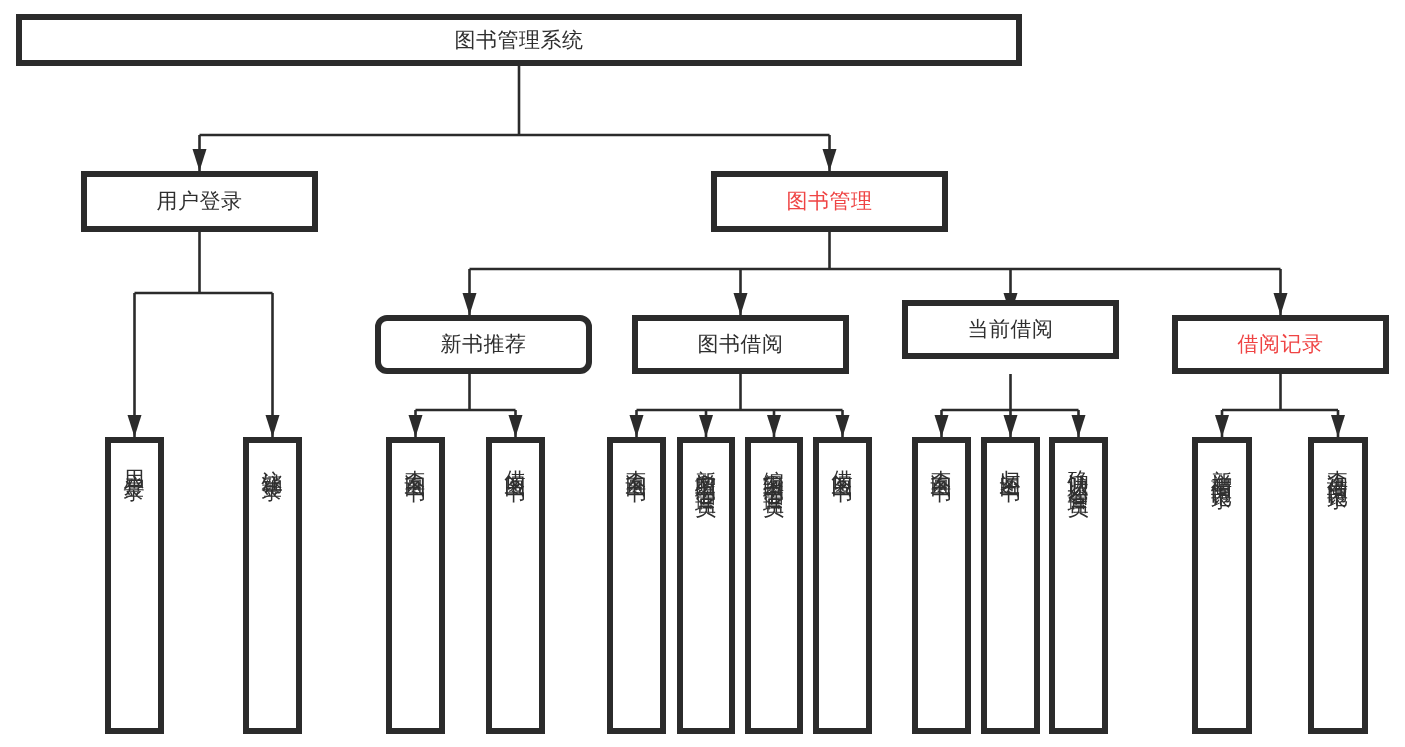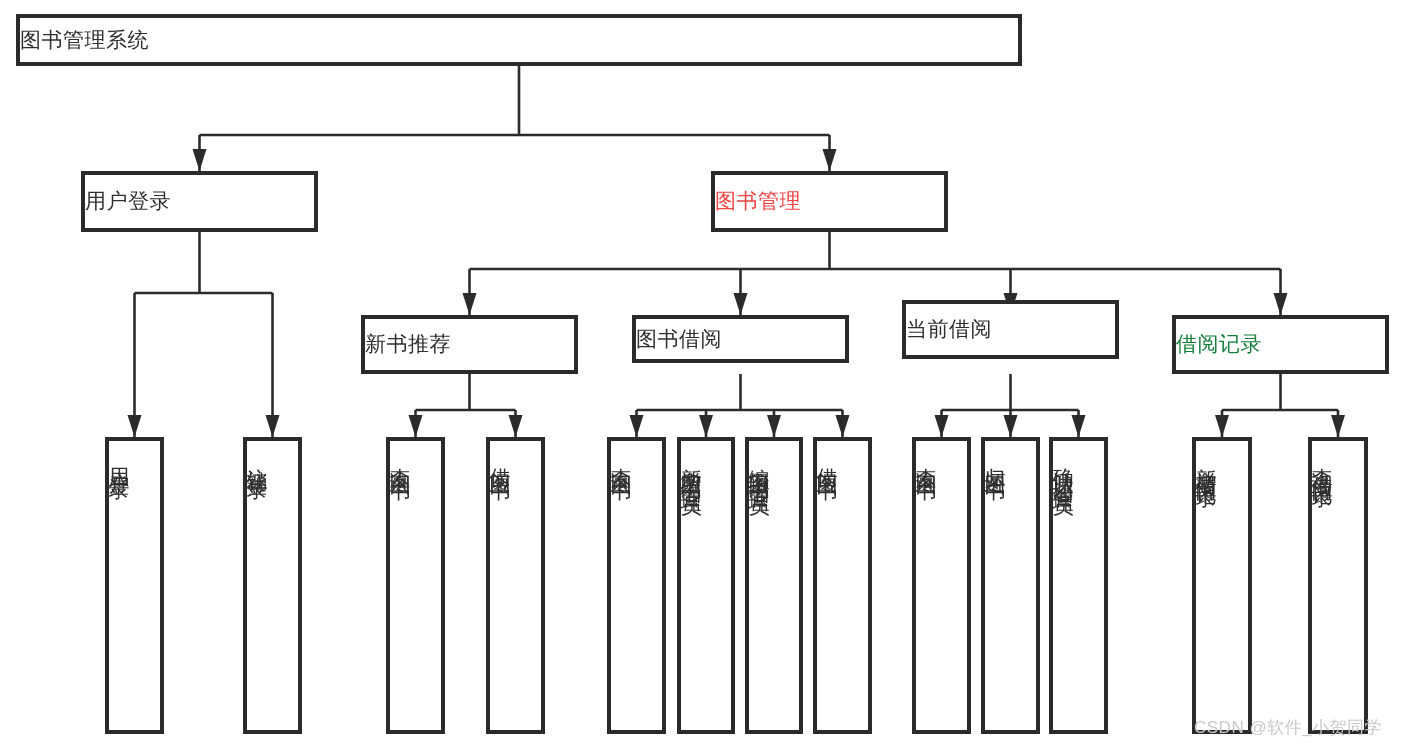"图书管理系统" .node { border: 4px solid #404040 -> 6px solid #404040; justify-content: none -> center }
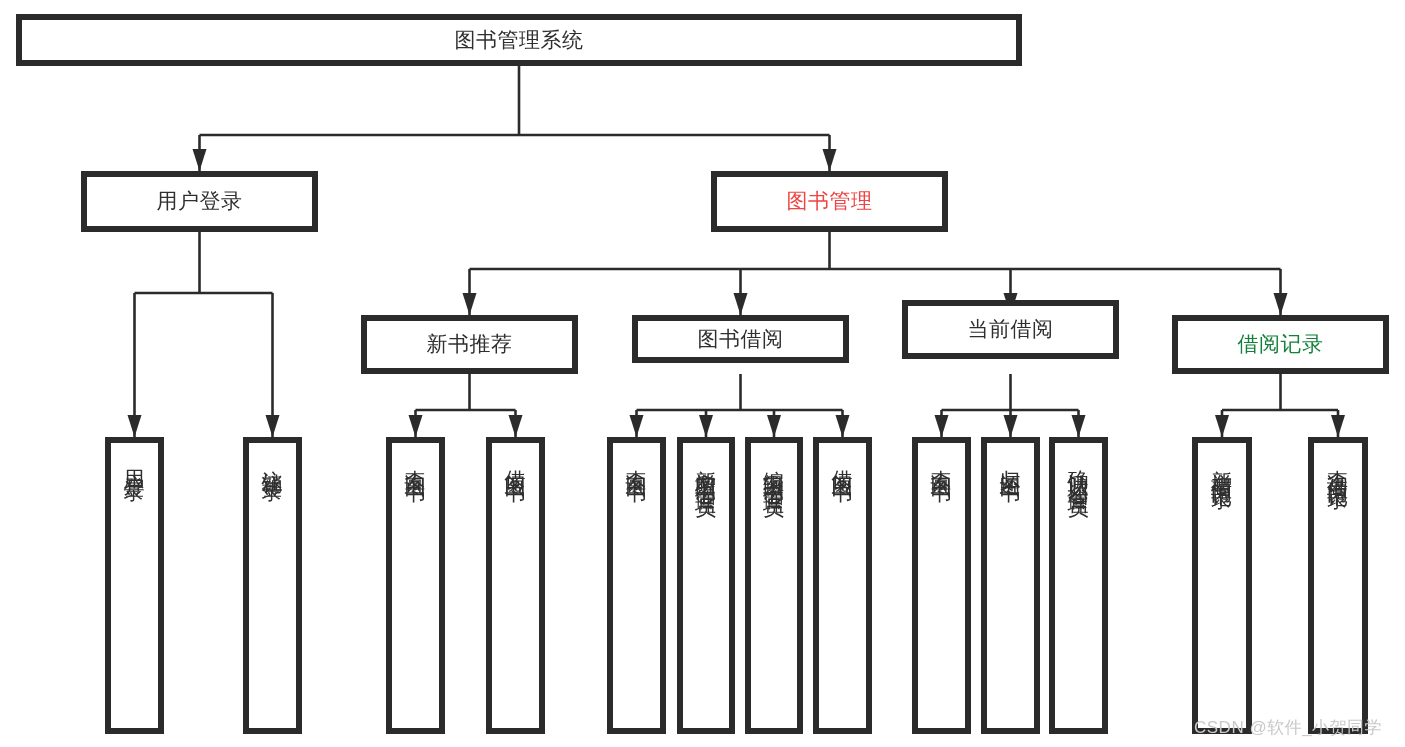"新书推荐" div.node { border-radius: none -> 12px; left: 361px -> 375px }
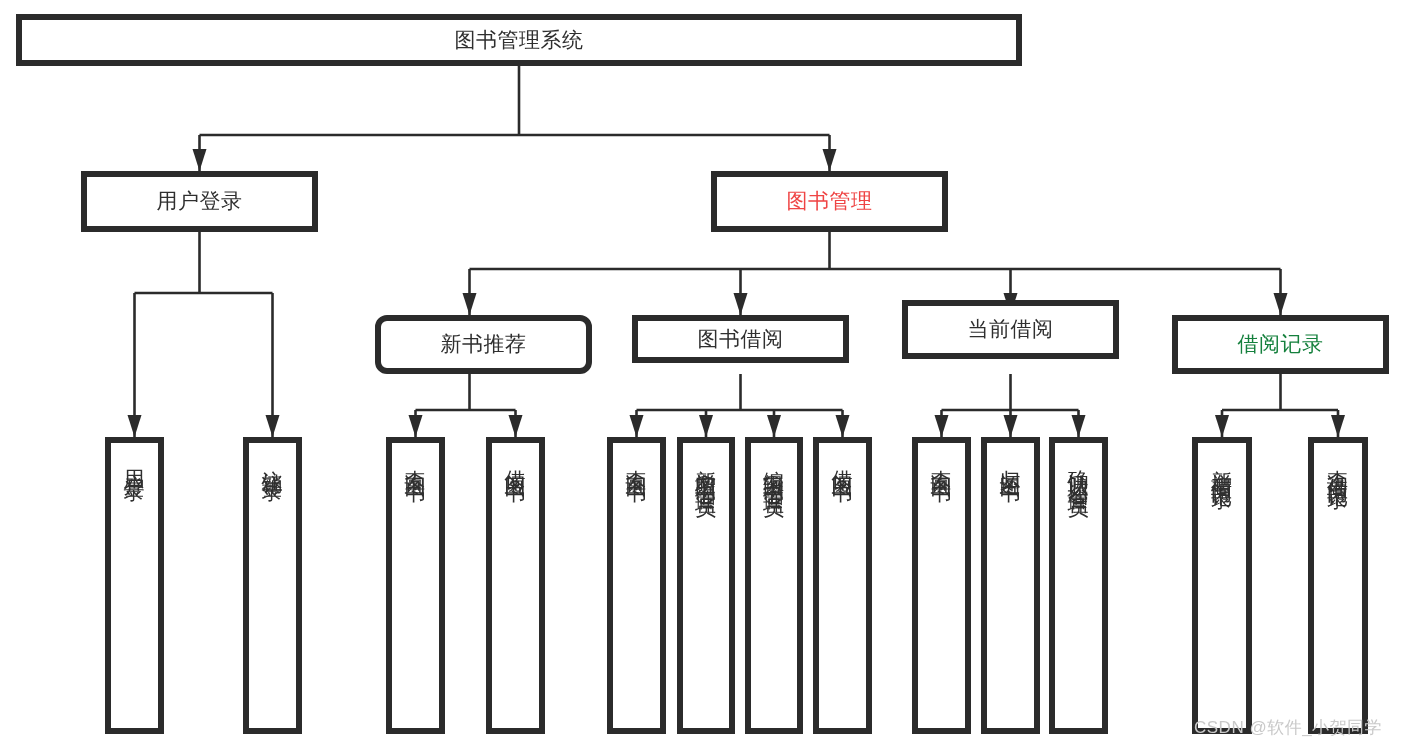"图书借阅" div.node { height: 48px -> 59px }
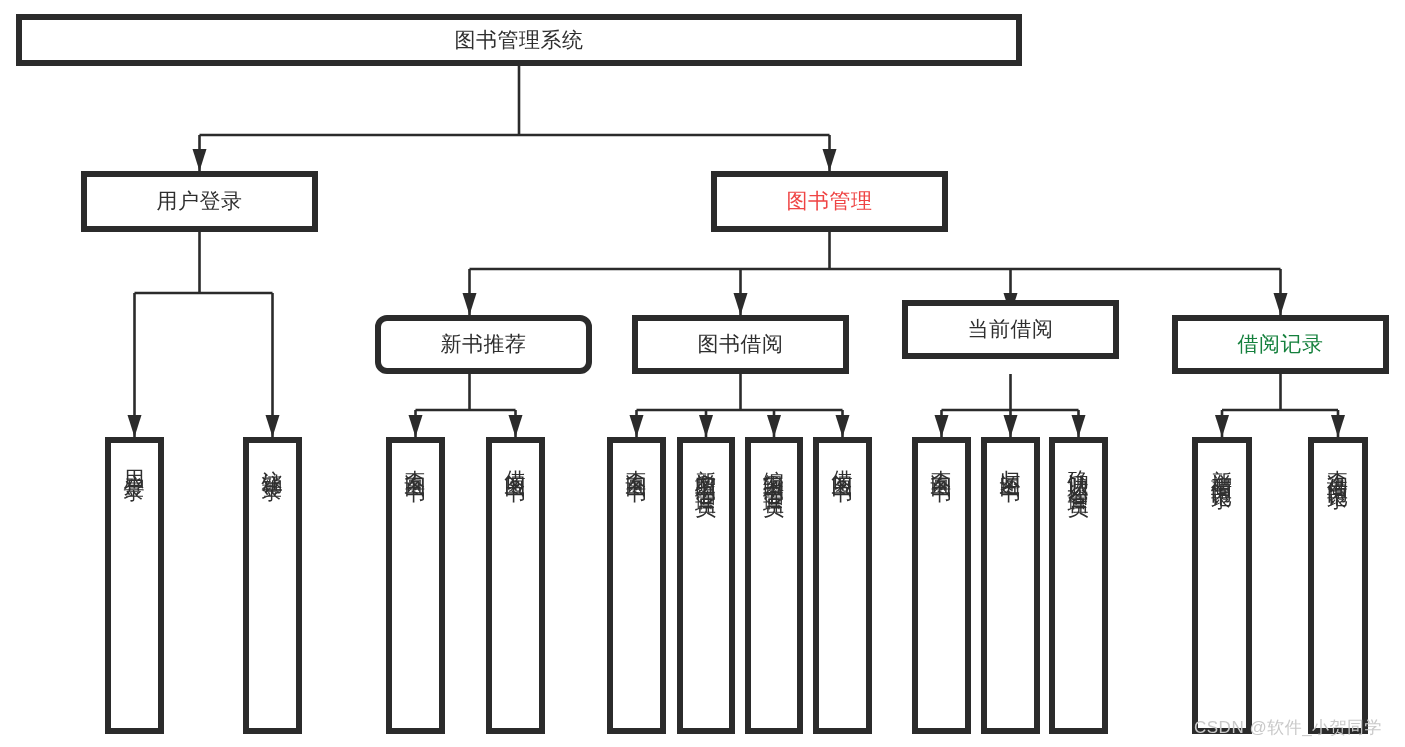"借阅记录" span.node-label { color: #15803d -> #ef4444 }
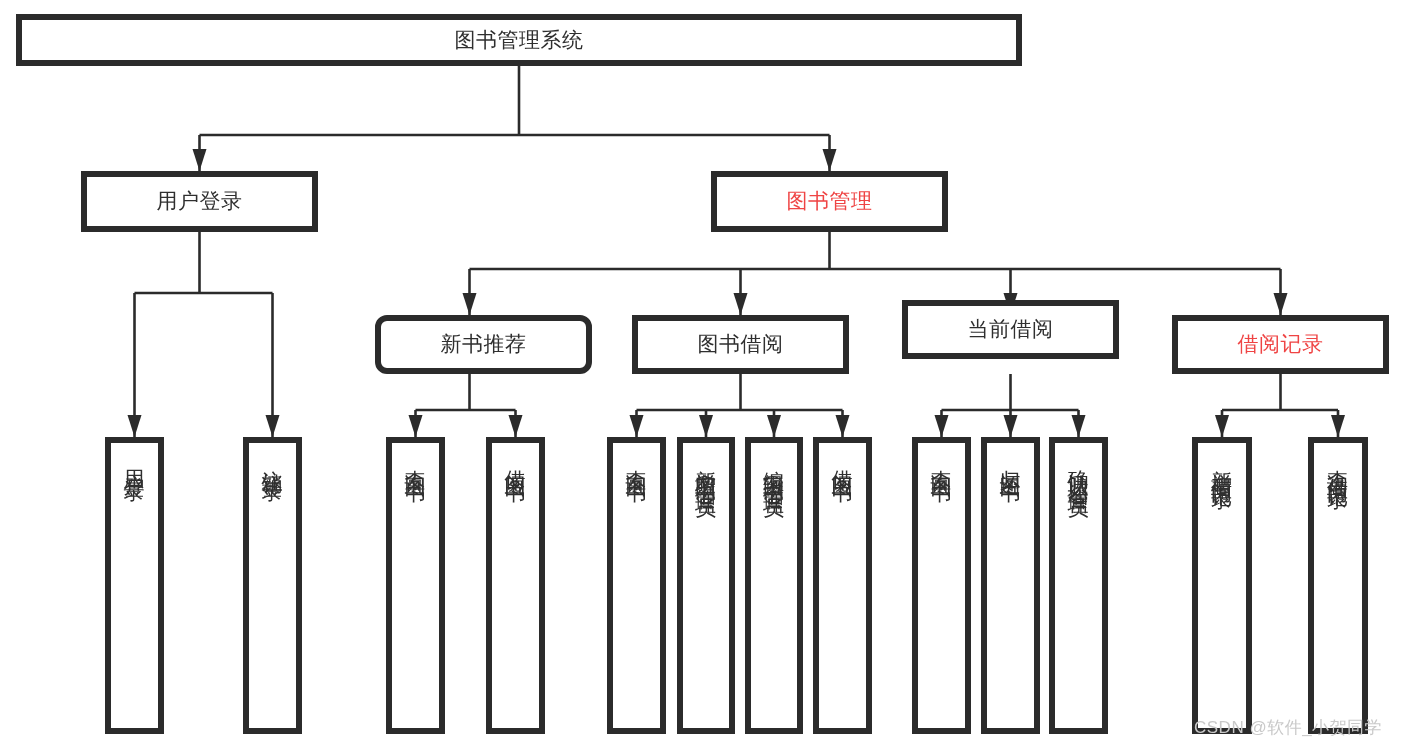"CSDN @软件_小贺同学" div { html: <div>CSDN @软件_小贺同学</div> -> none }
